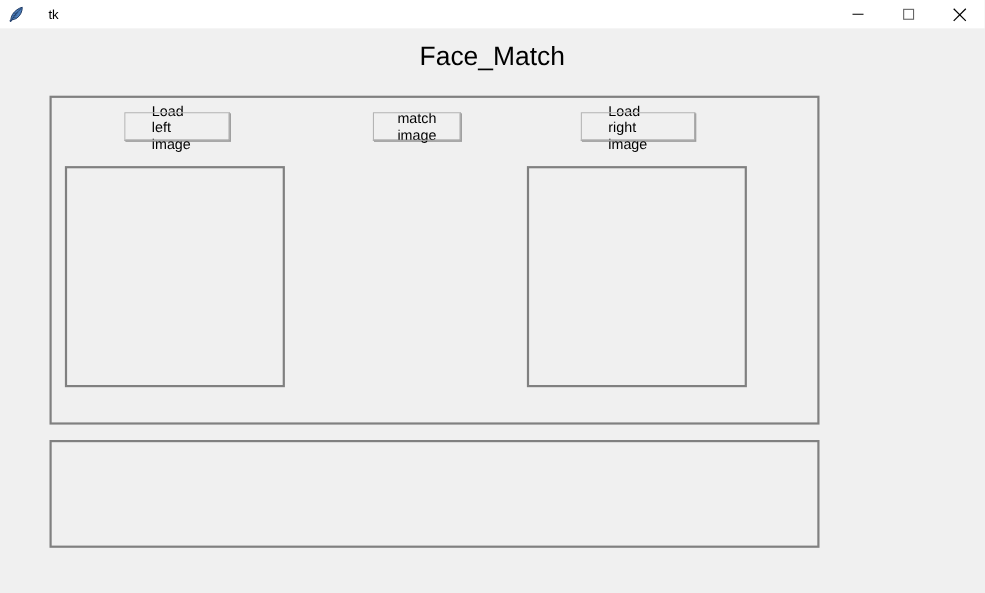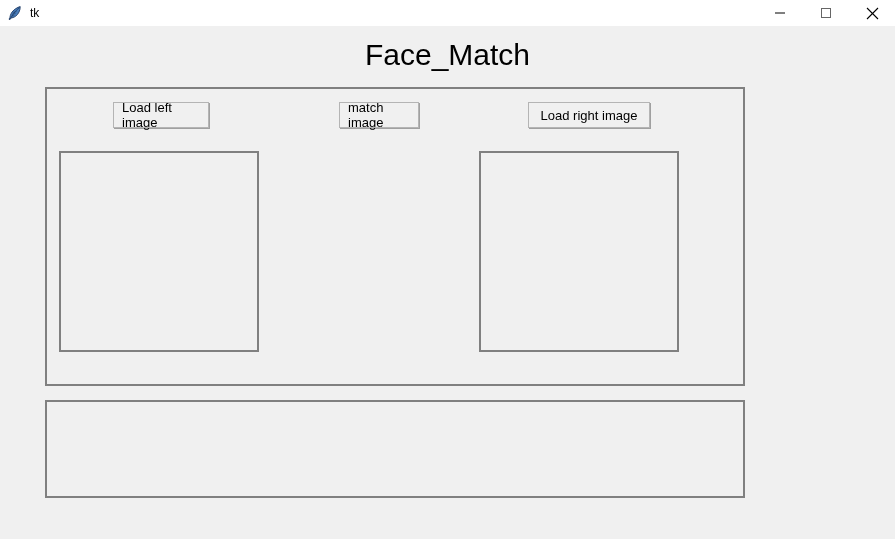"tk" .tb-title { margin-left: 4px -> 18px }
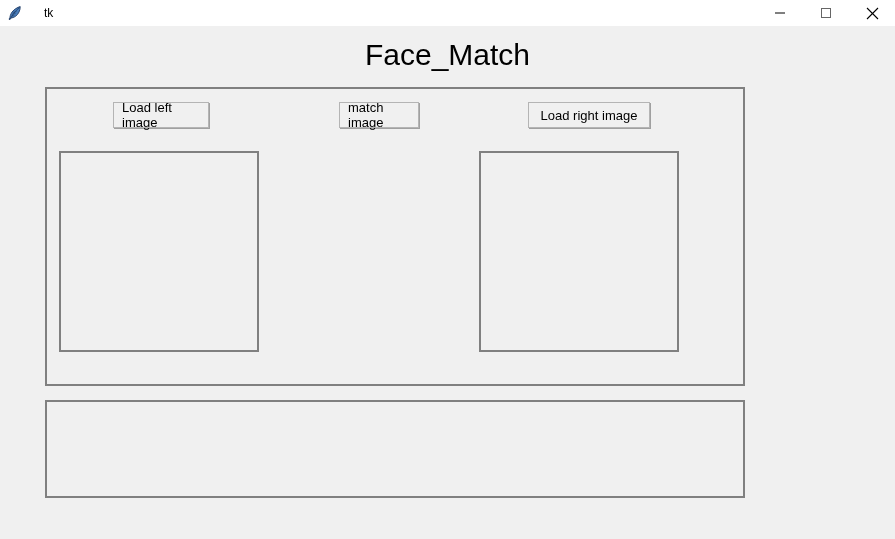"Face_Match" .app-title { font-size: 30px -> 24px }
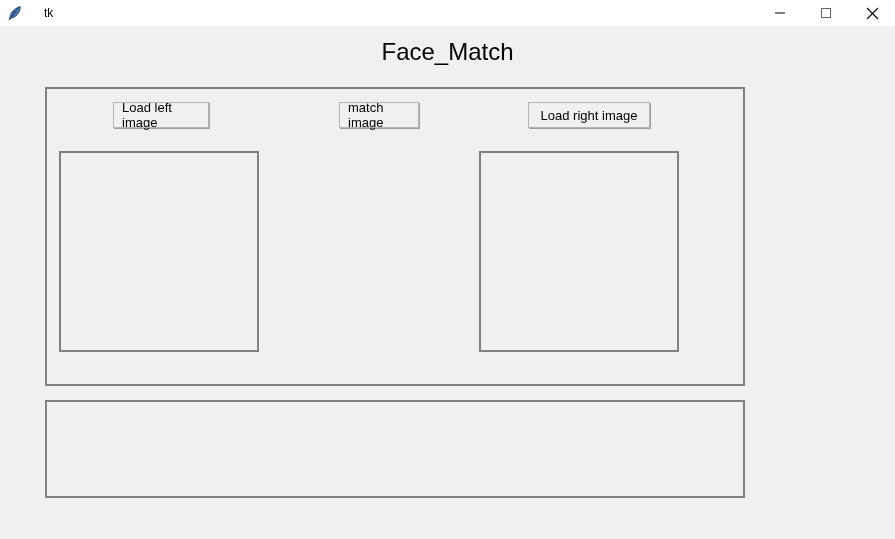"Load left image" .tkbutton { padding: 0 8px -> 0 24px }
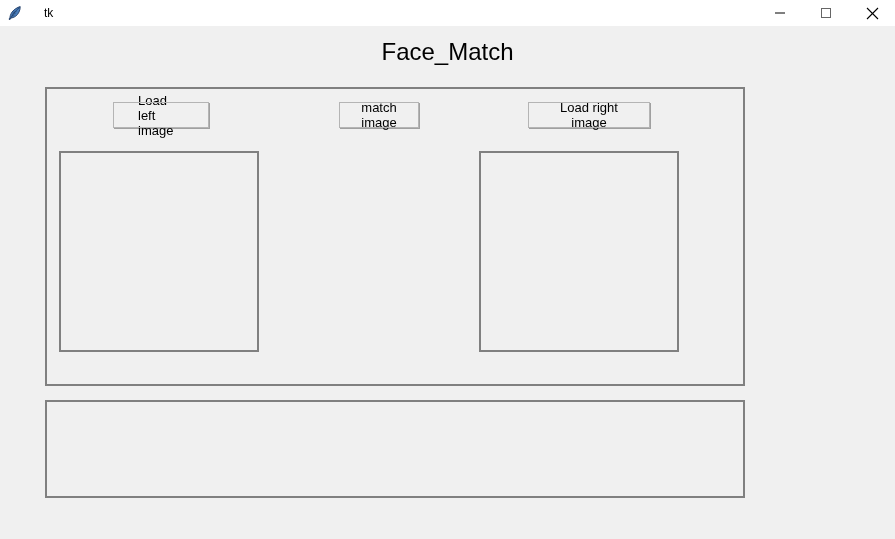"Load right image" .btn-load-right { text-align: center -> none; width: 122px -> 104px }
